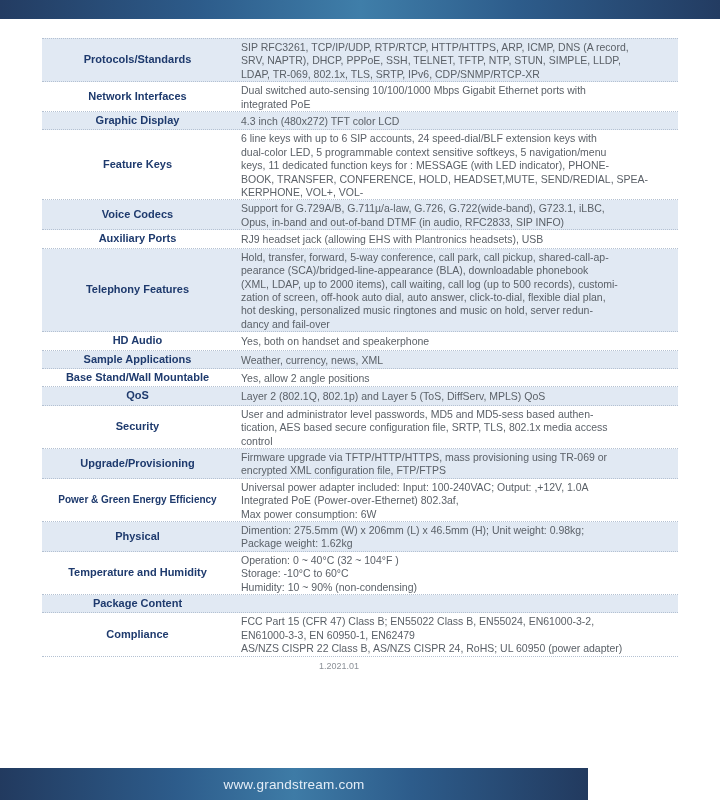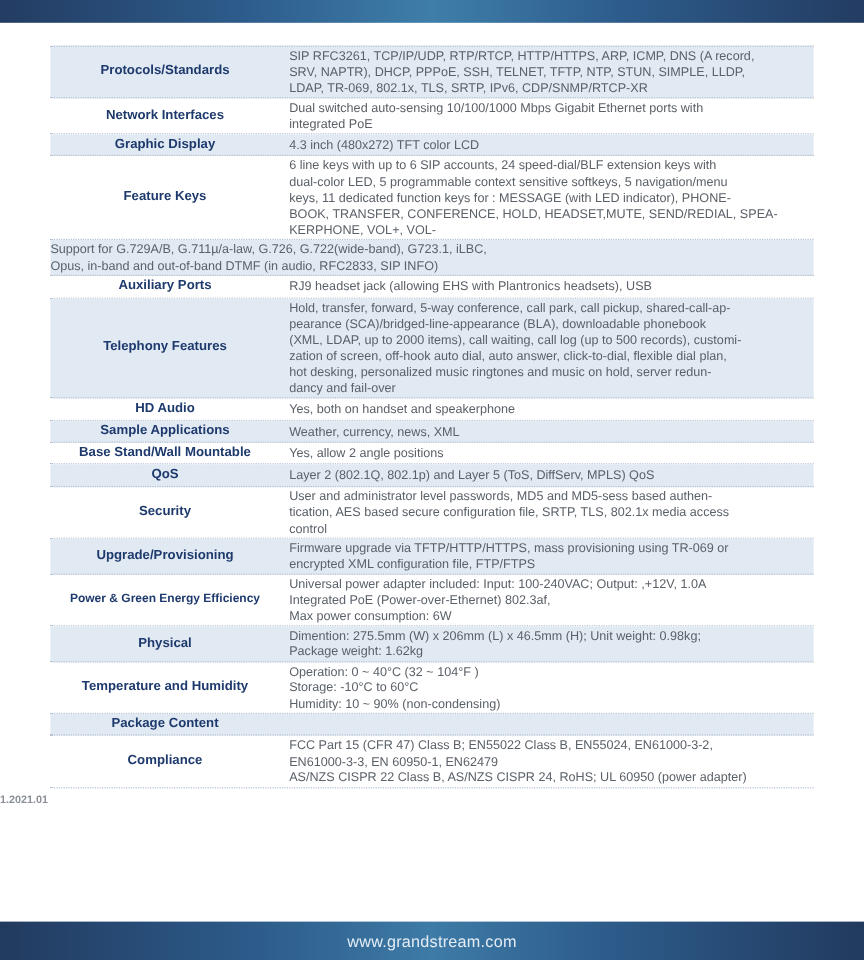"Voice Codecs" div.label { html: none -> <div>Voice Codecs</div> }
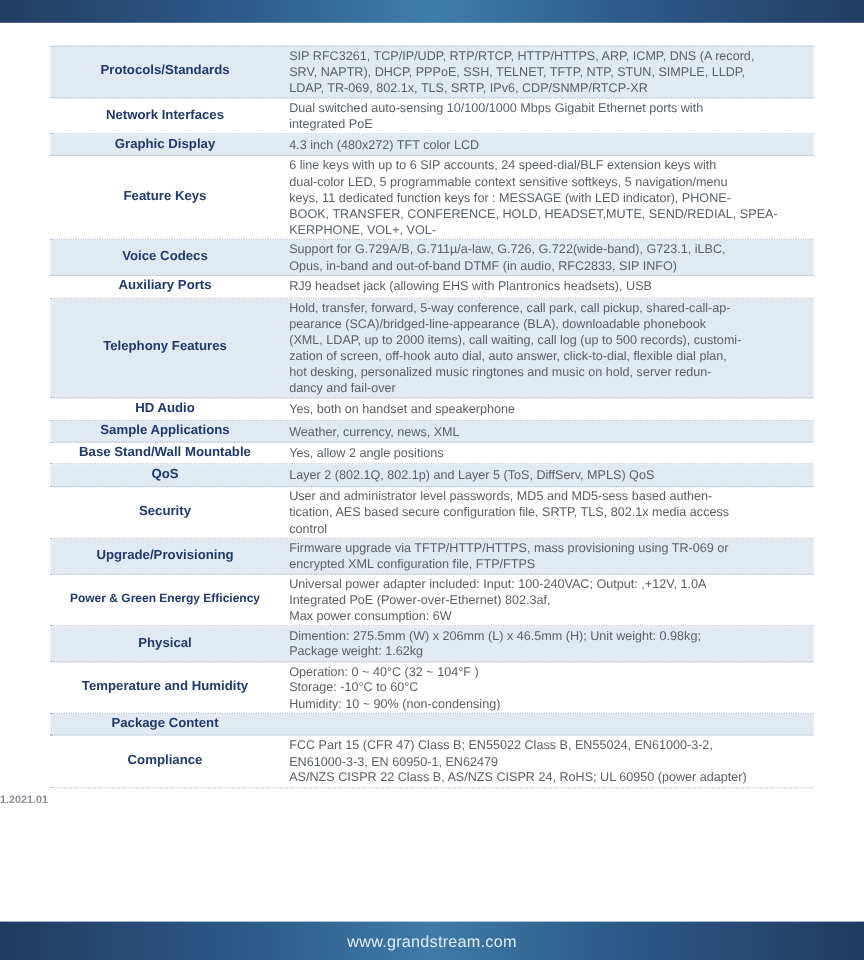"1.2021.01" .version { font-weight: bold -> none; text-align: left -> center }
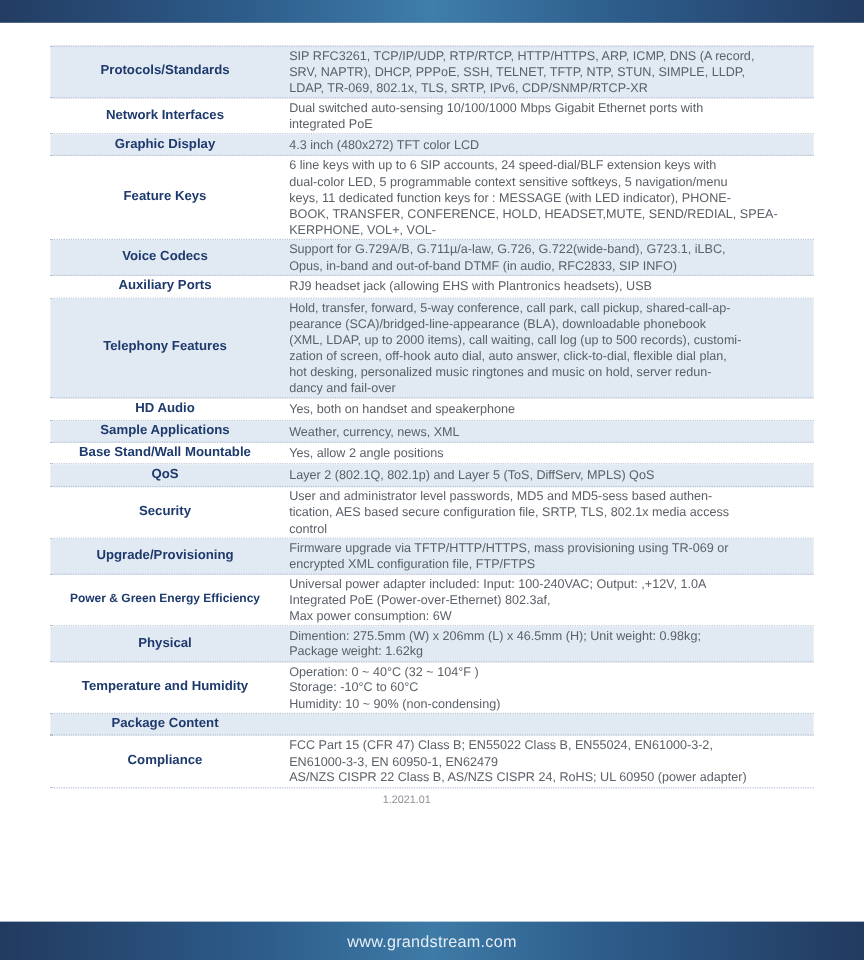"www.grandstream.com" .footer-bar { width: 720px -> 588px }
